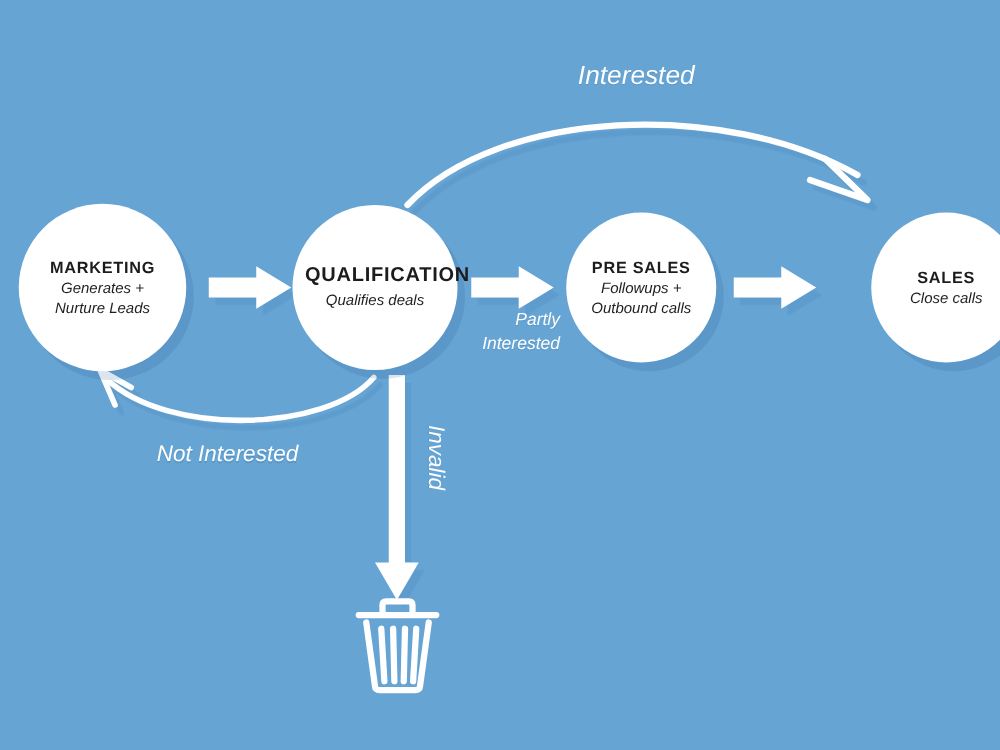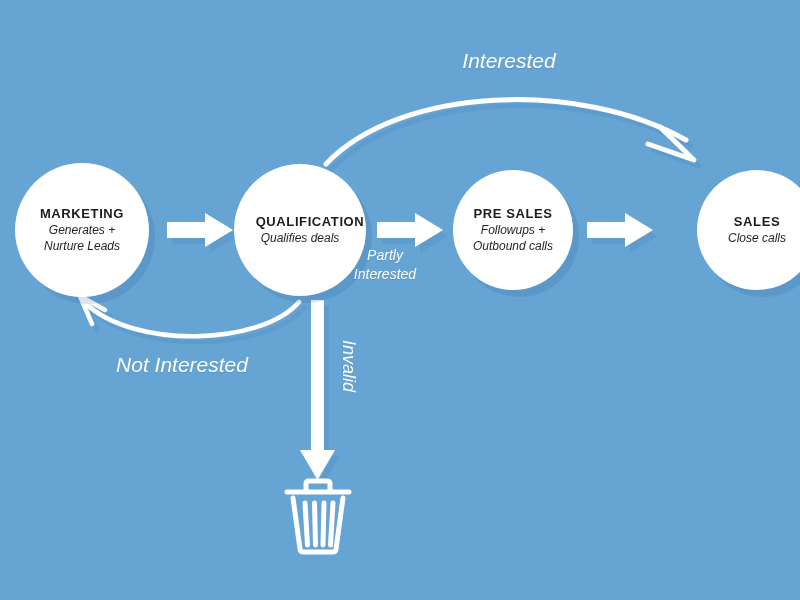"QUALIFICATION" div.node-title { font-size: 13px -> 16px }
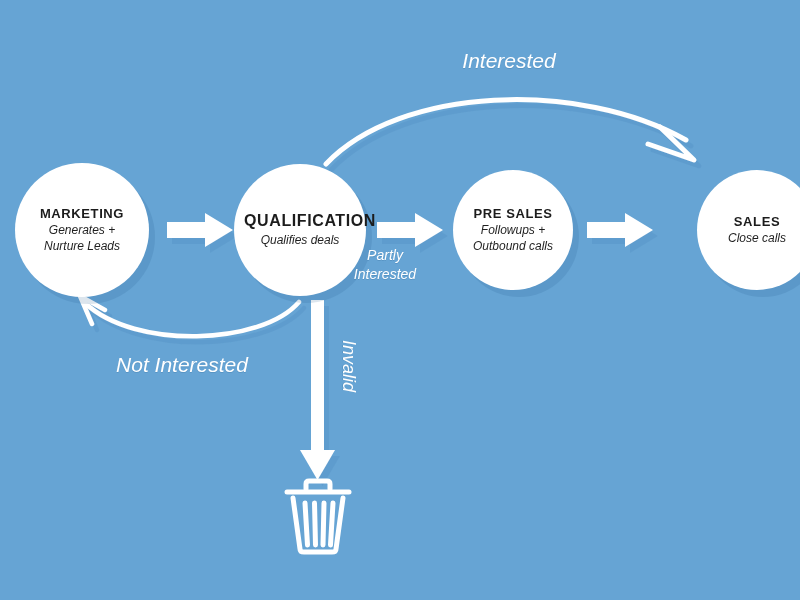"Partly" #label-partly-interested { left: 337px -> 352px; text-align: none -> right }
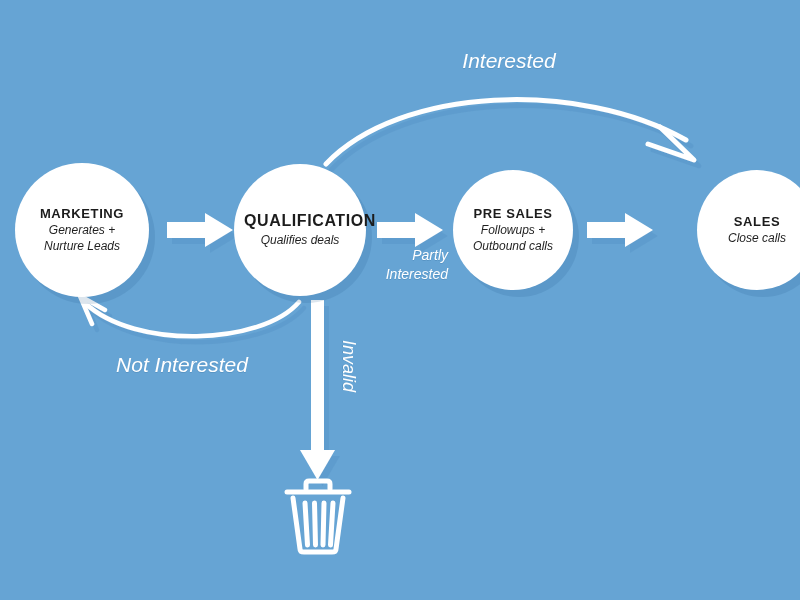"Not Interested" #label-not-interested { font-size: 21px -> 18px }
